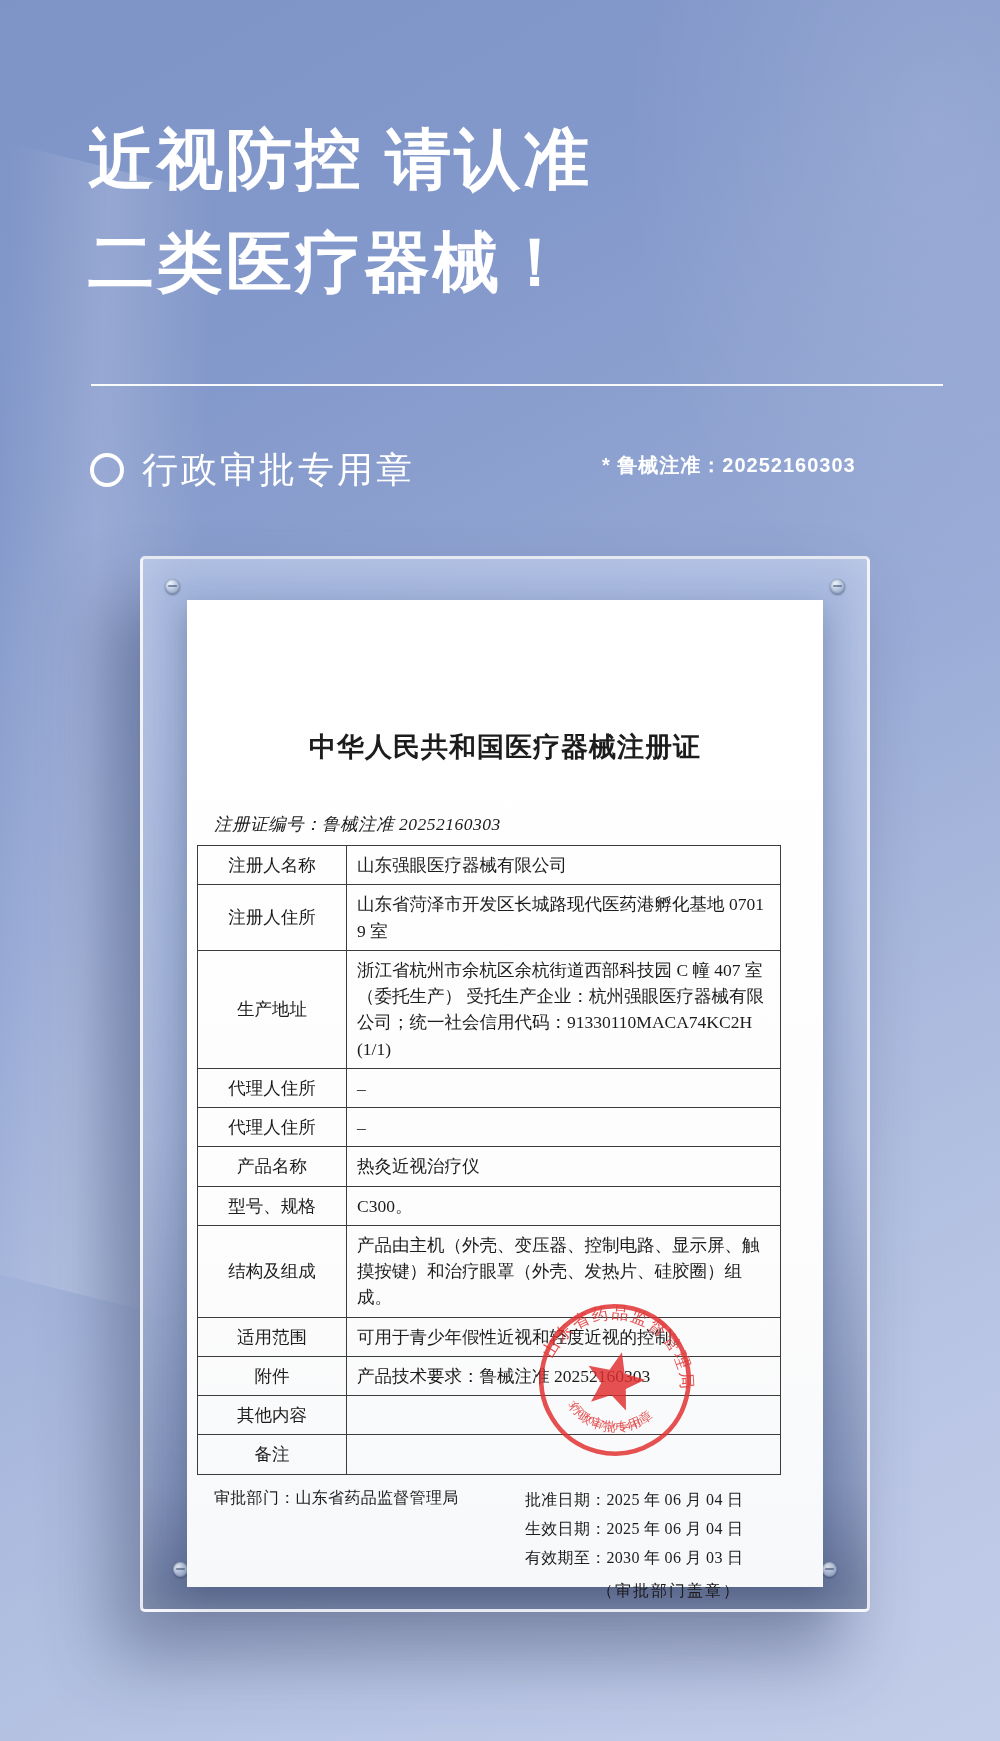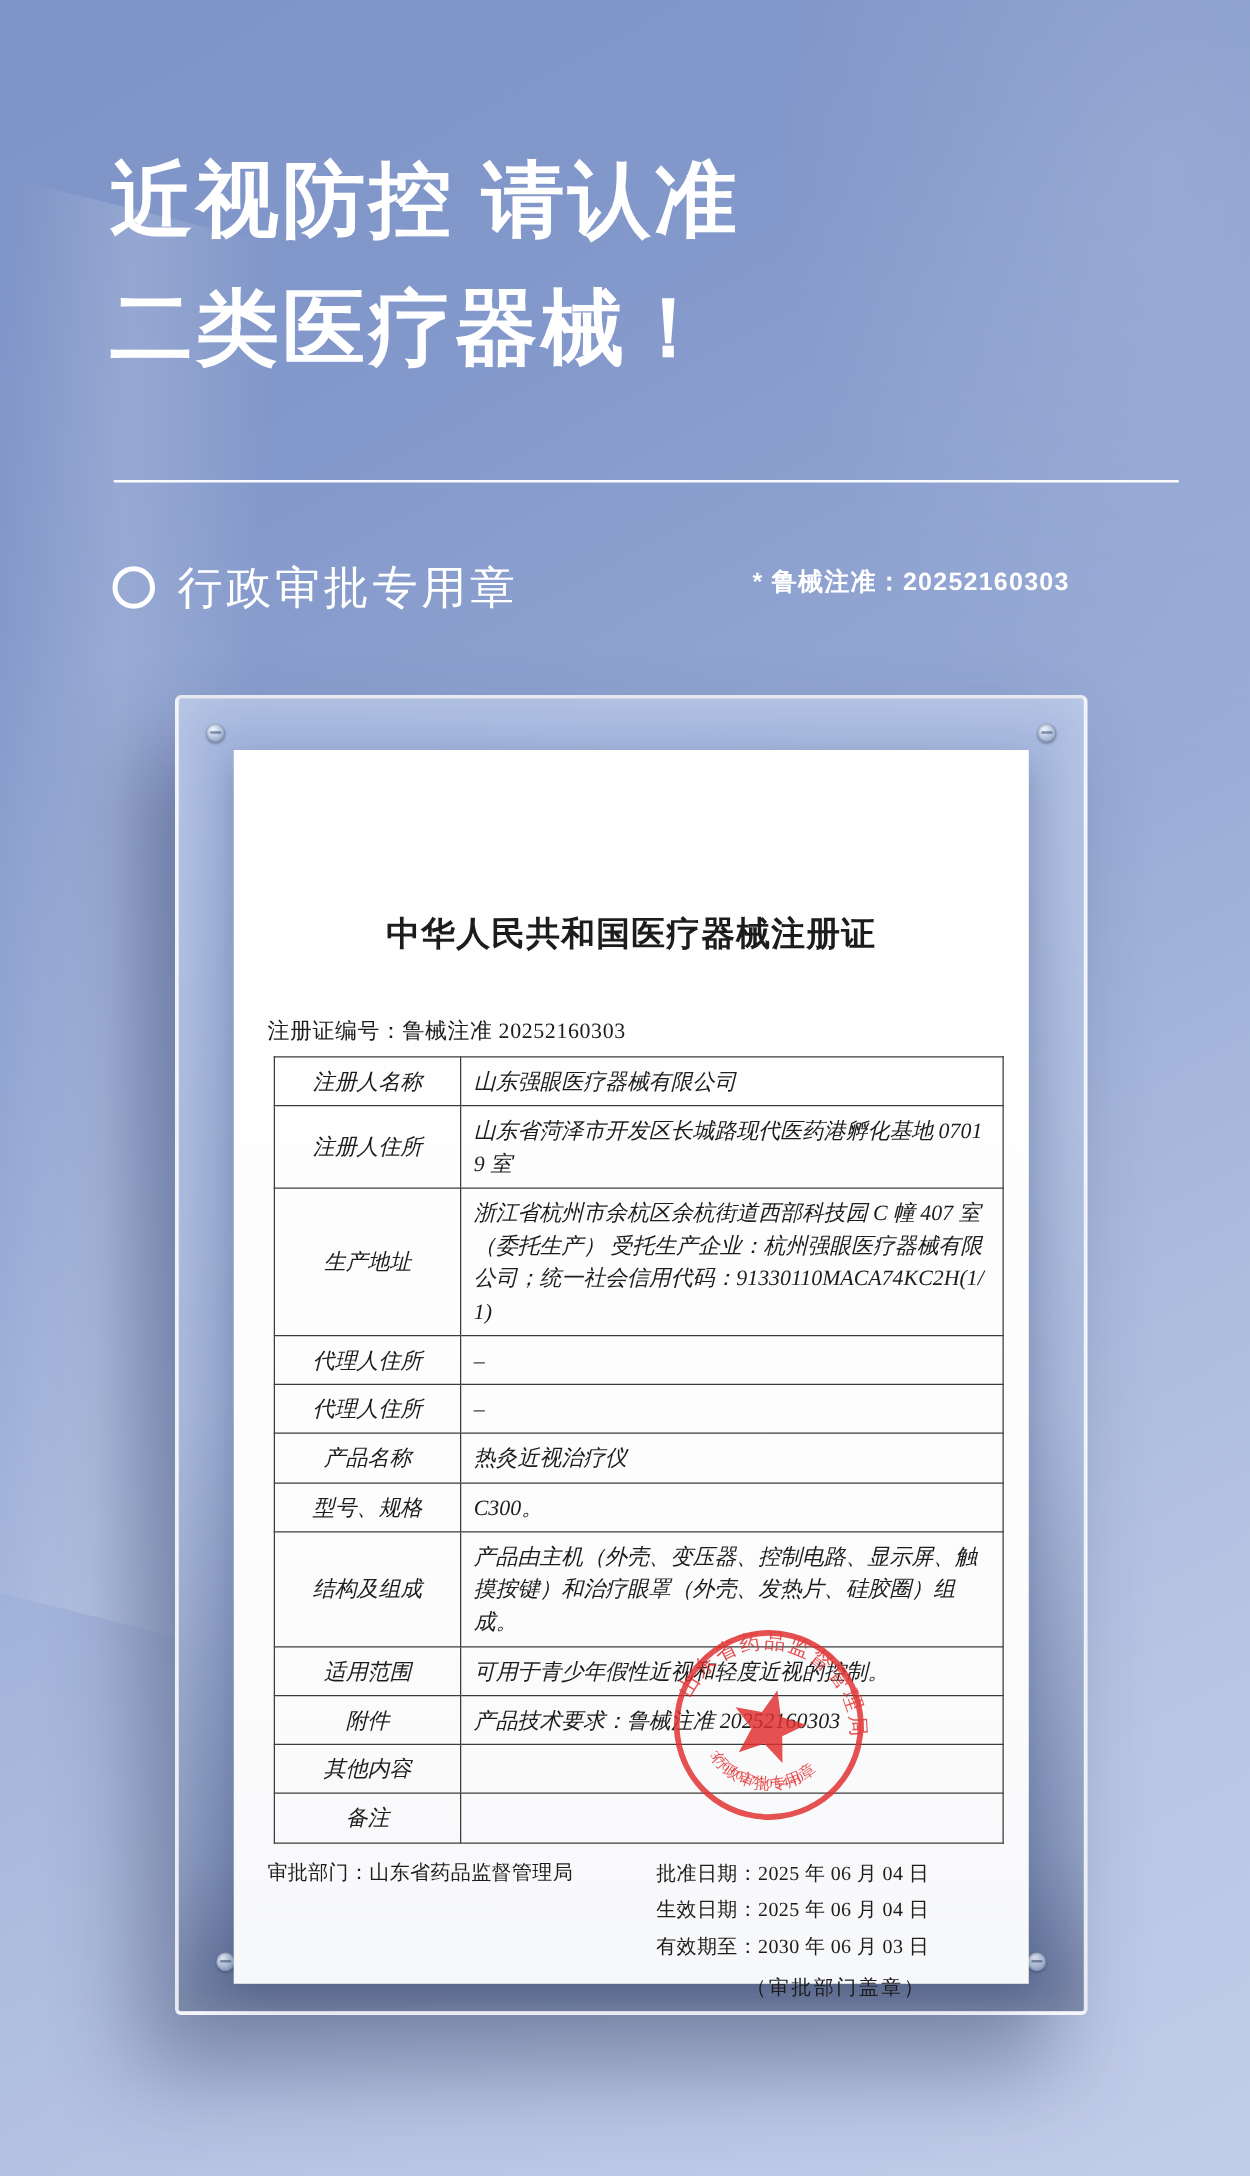"注册证编号：鲁械注准 20252160303" .reg-line { font-style: none -> italic }
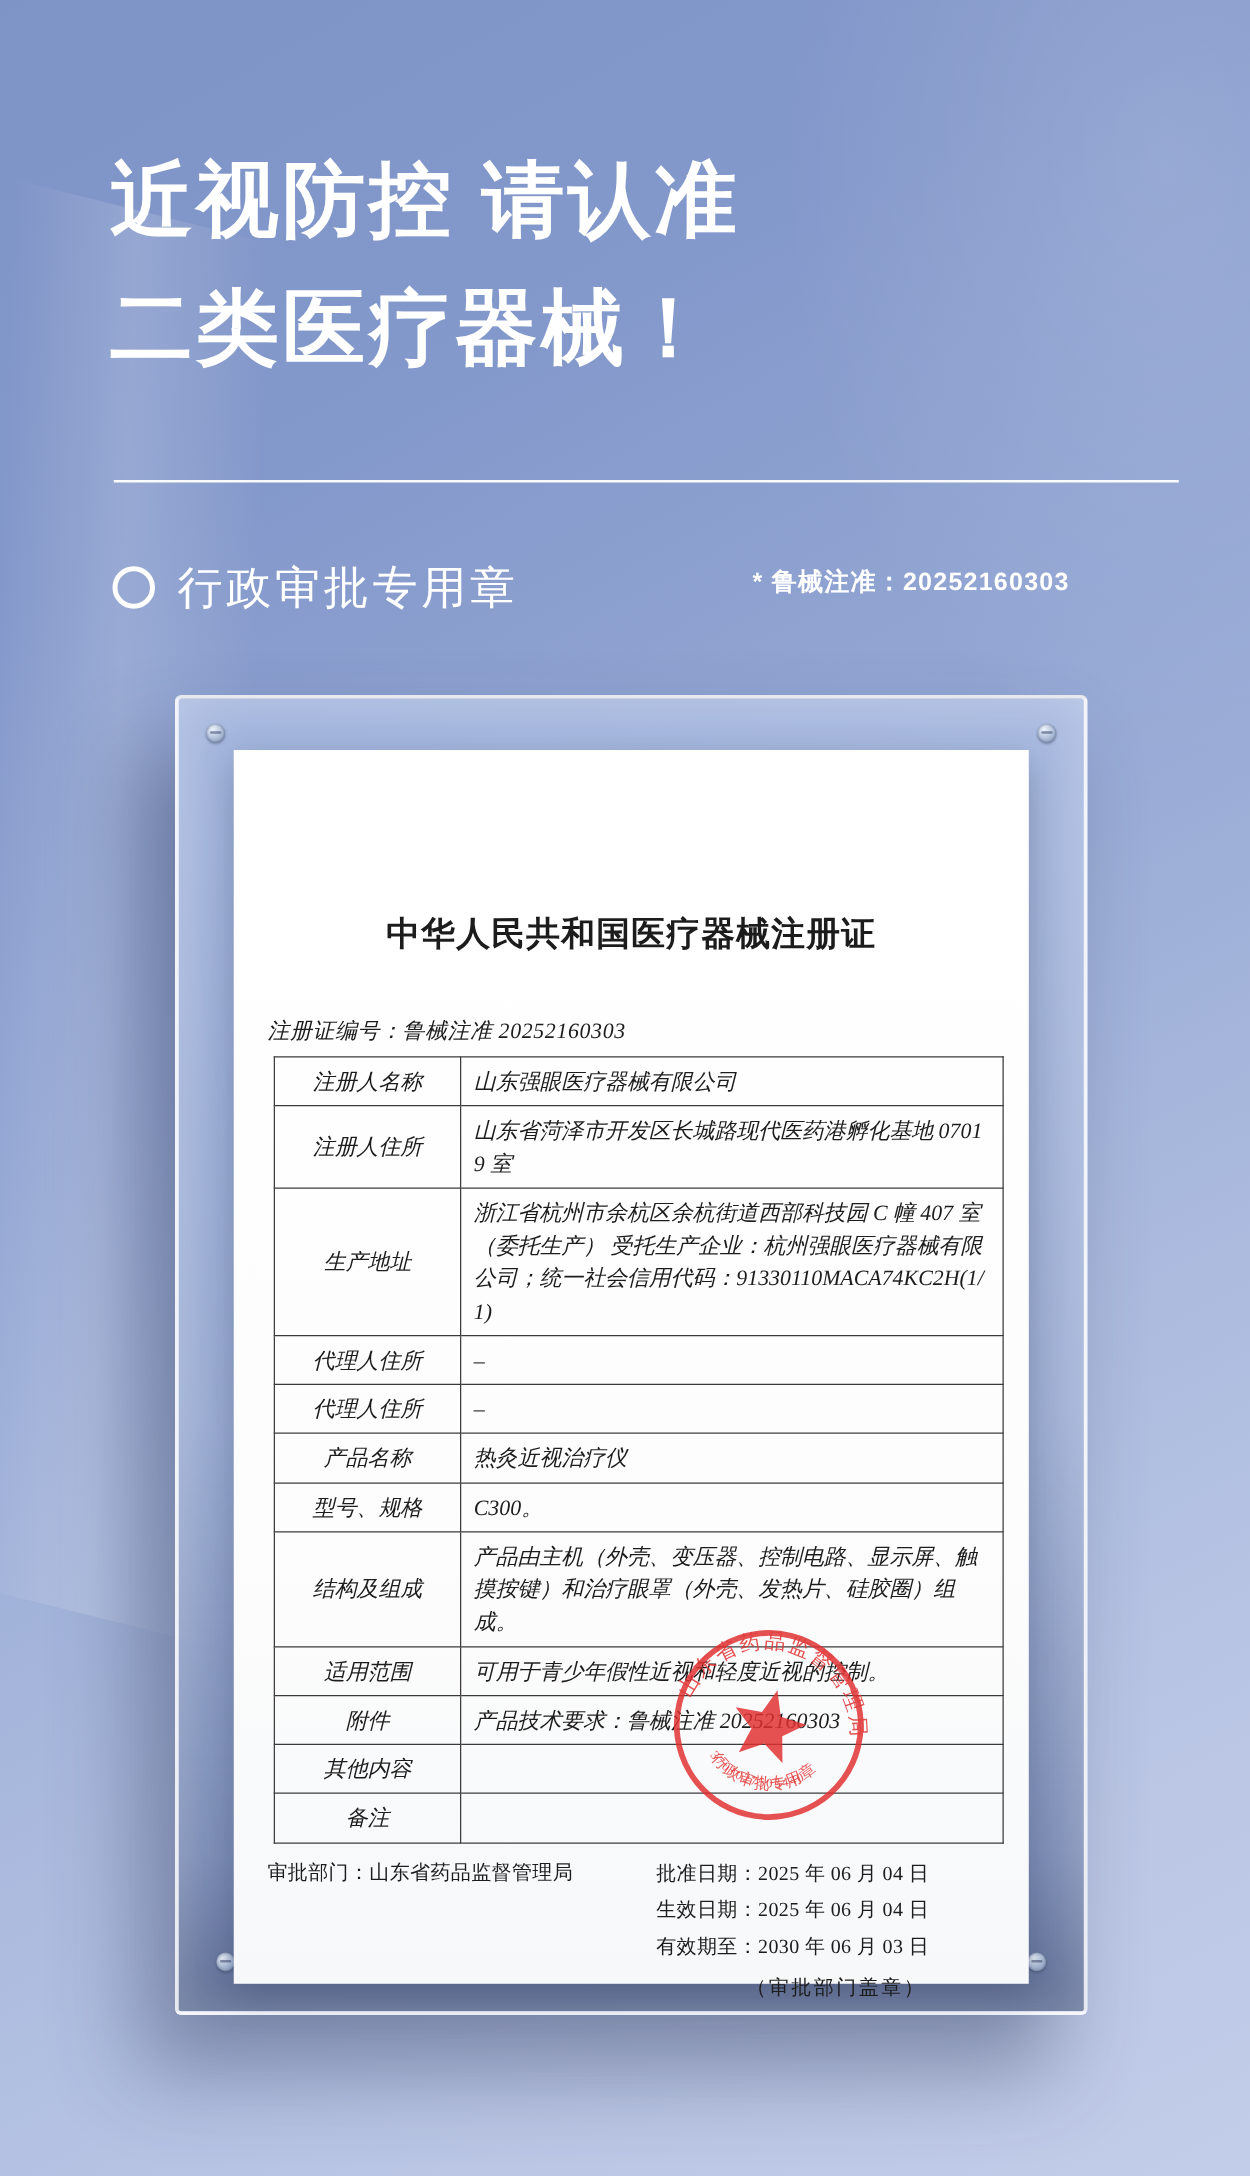"注册人名称" table.cert { font-style: italic -> none; margin-left: 32px -> 10px }
